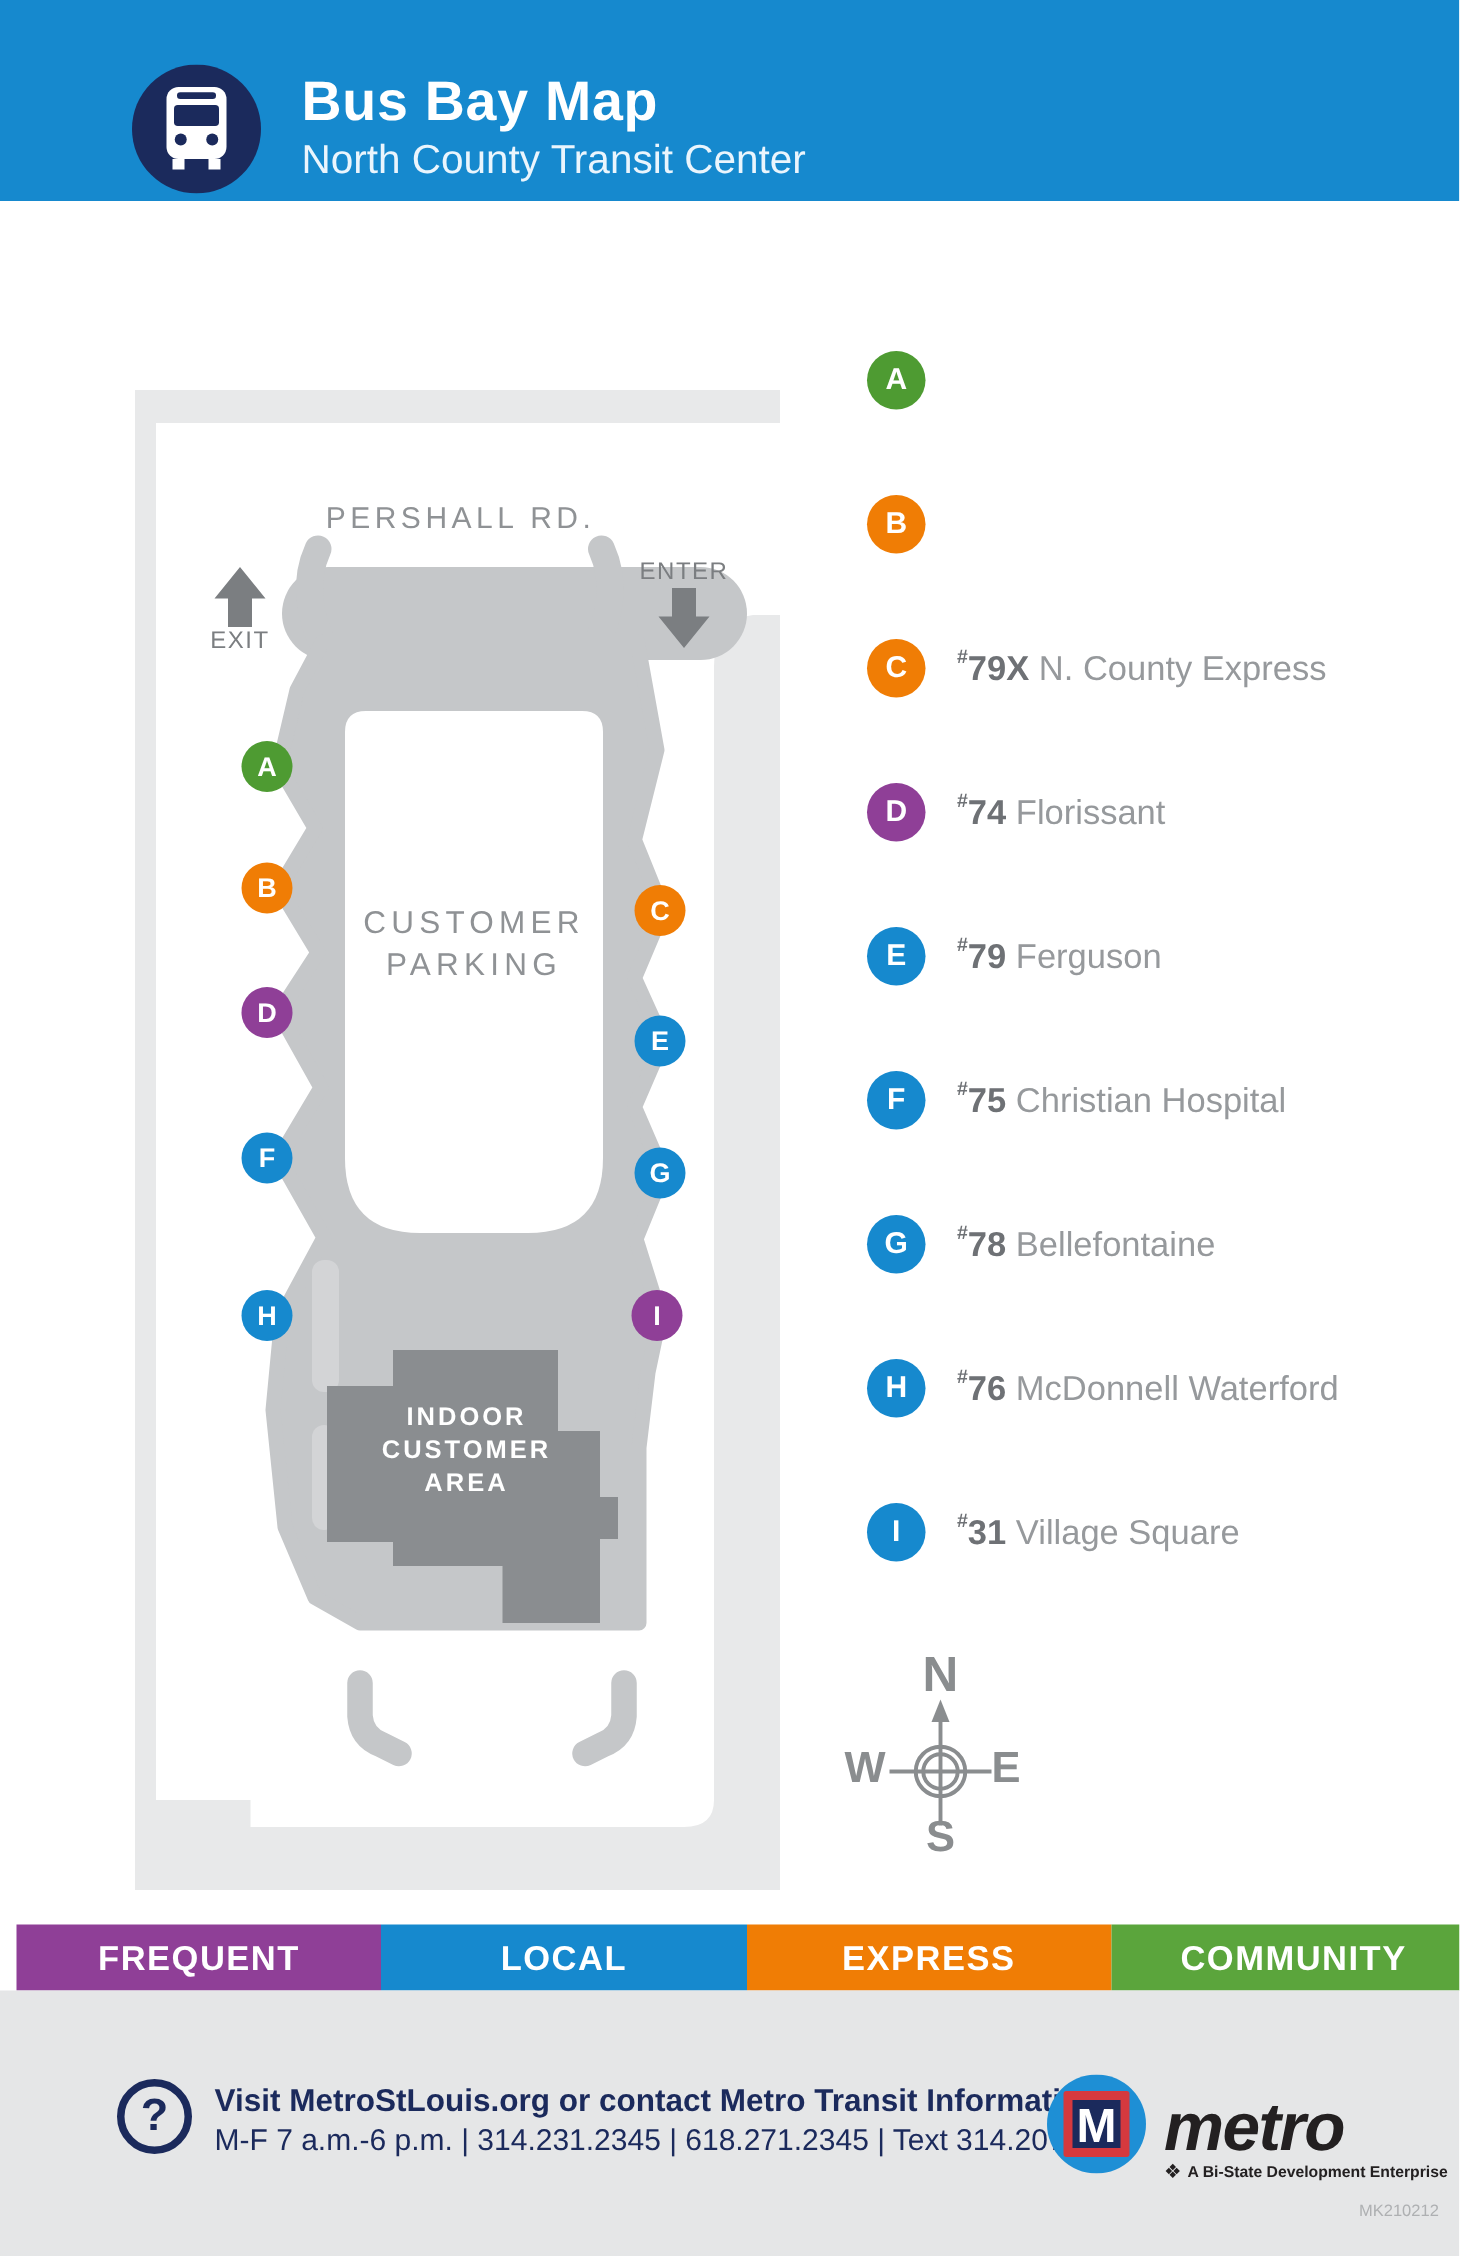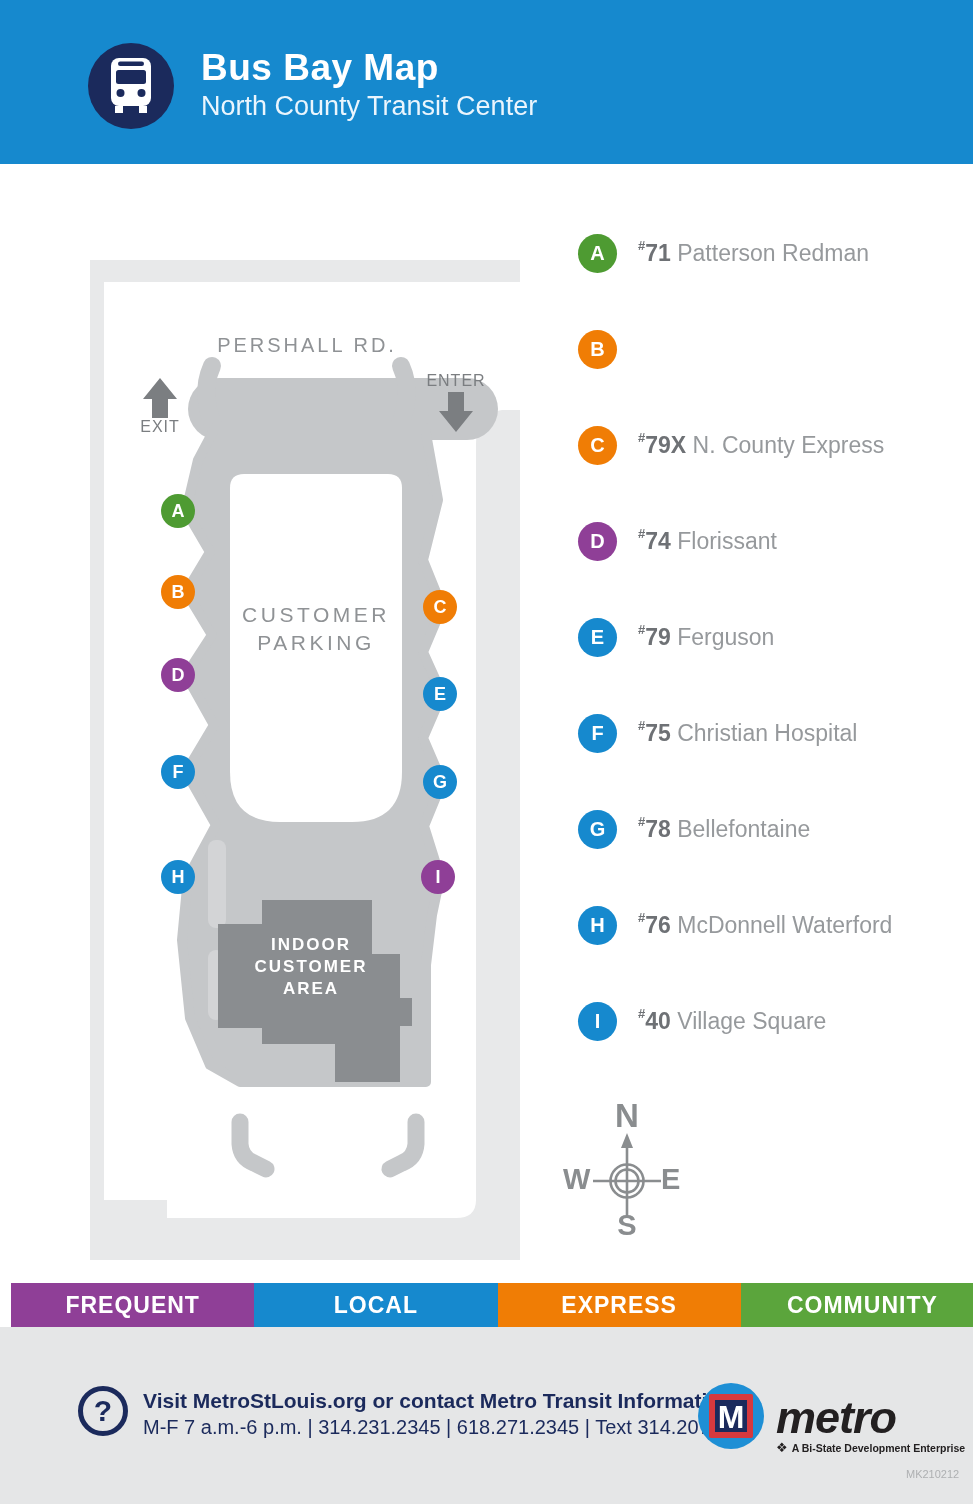"Bus Bay Map" .header { height: 164px -> 134px }
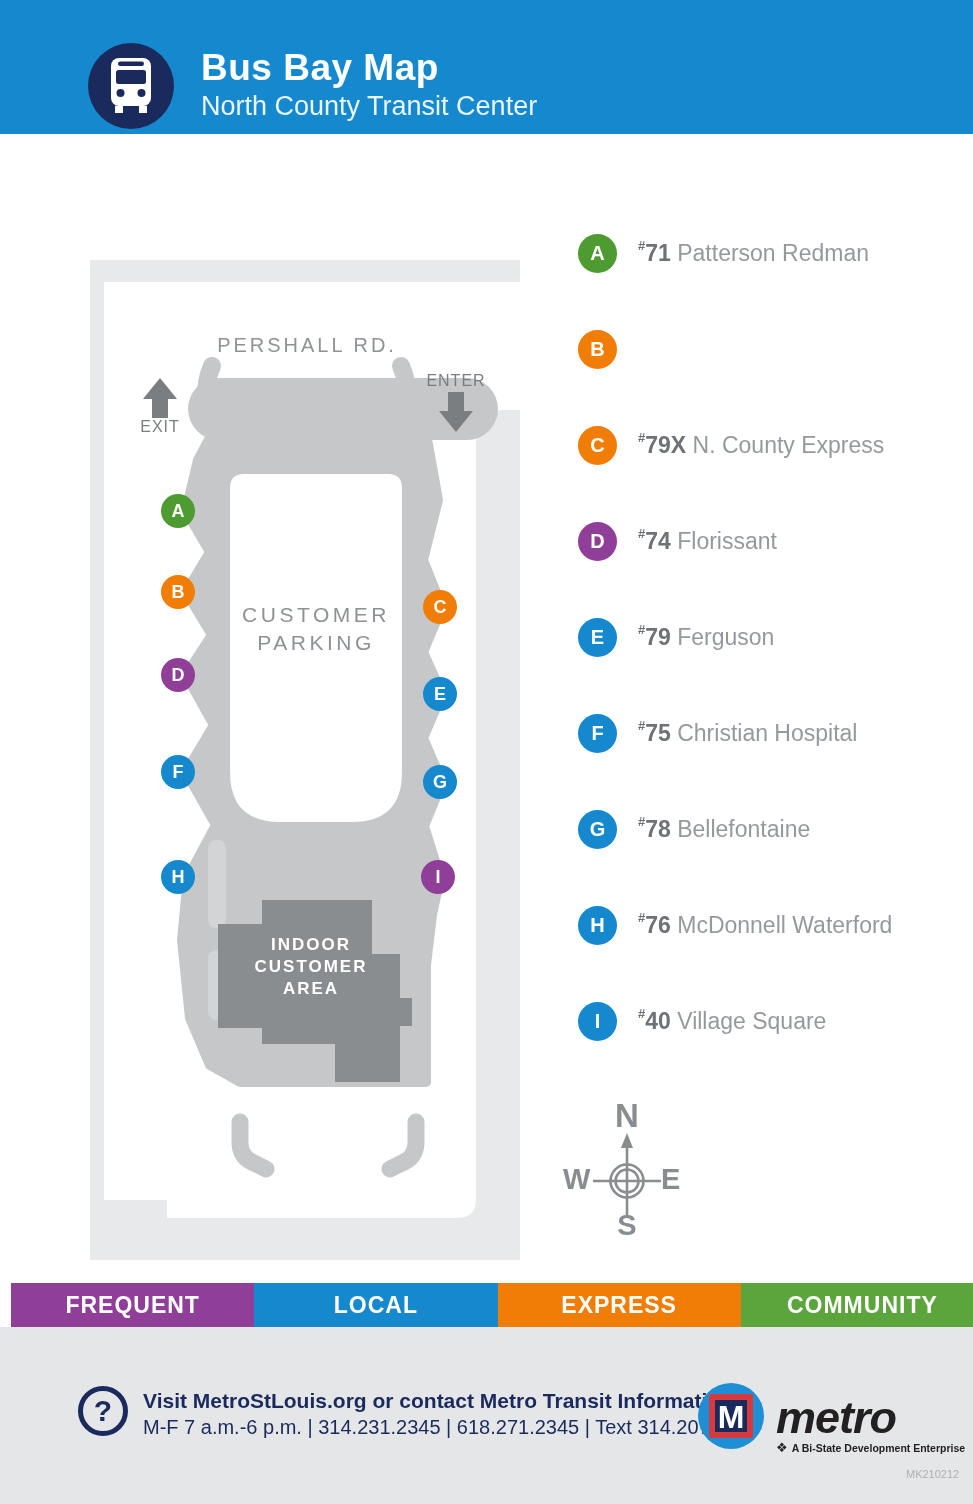"#71 Patterson Redman" span.lg-text { html: <span><sup>#</sup><b>71</b> Patterson Redman</span> -> none }
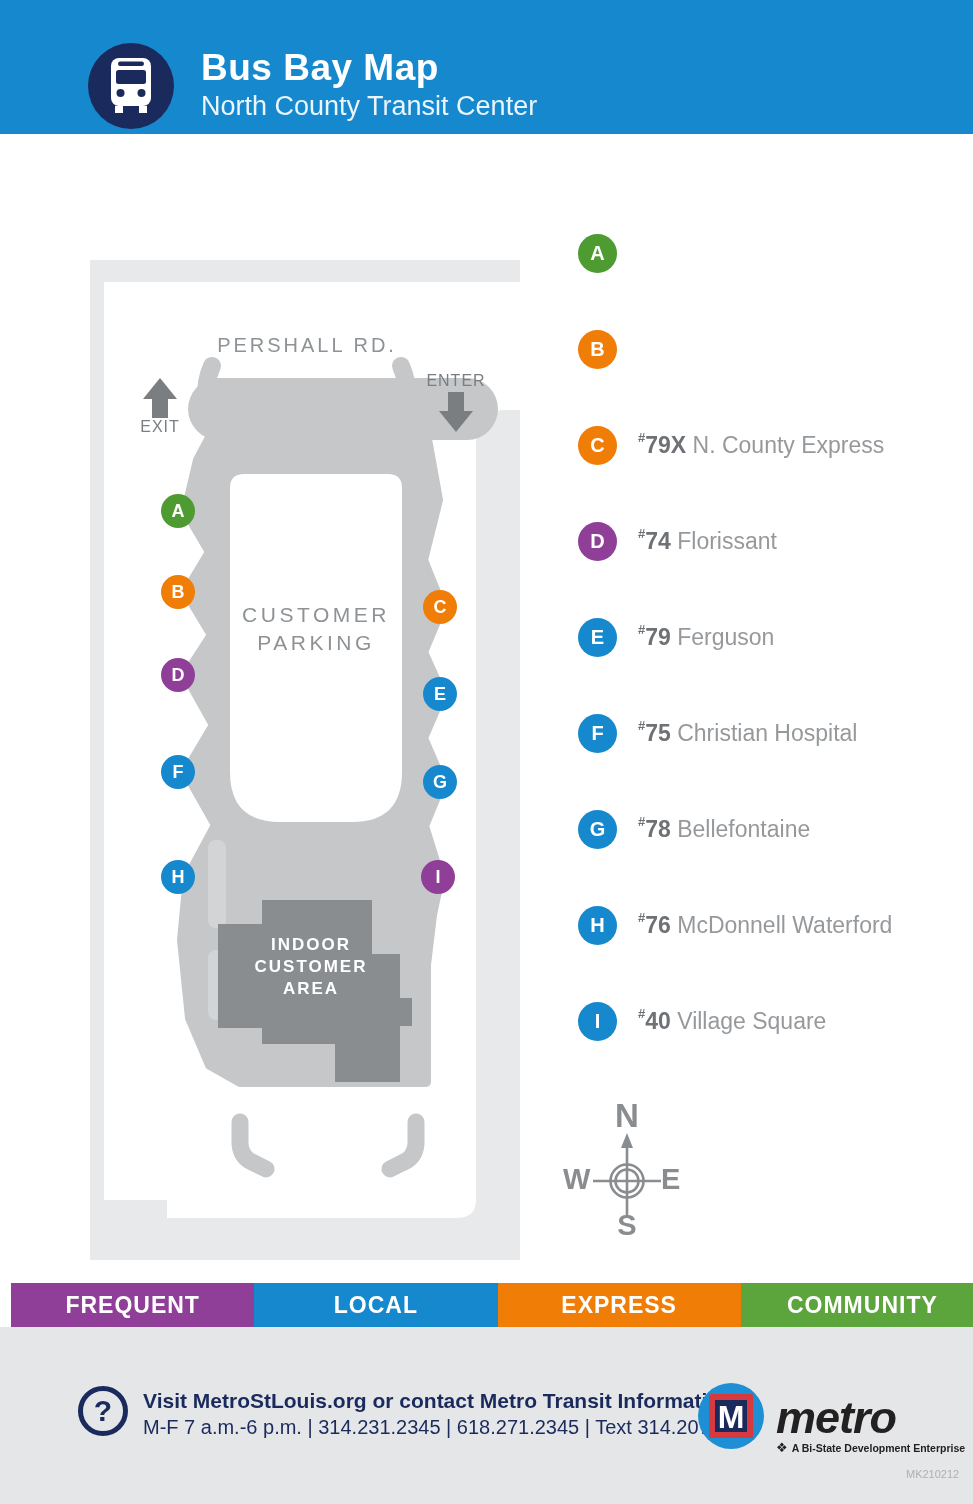"40" b { text: 40 -> 31 }
